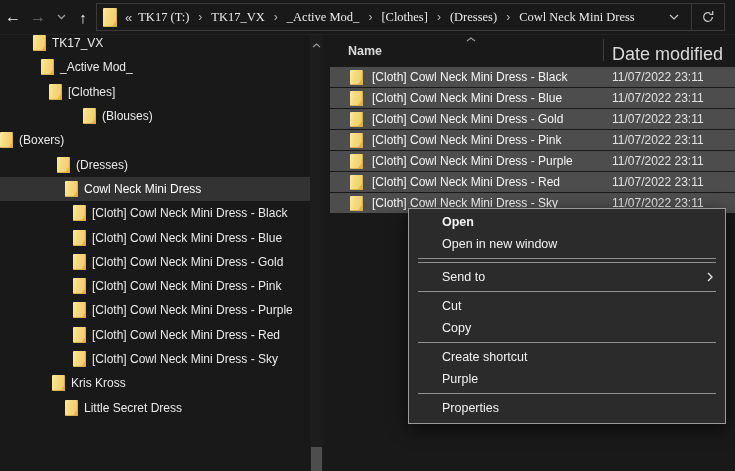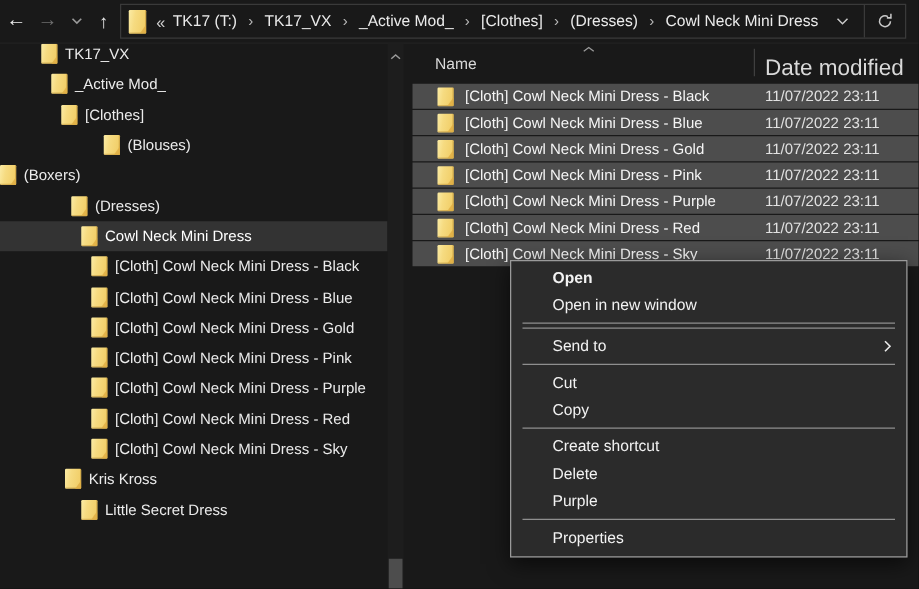"TK17 (T:)" .crumb { font-family: none -> Liberation Serif, serif }
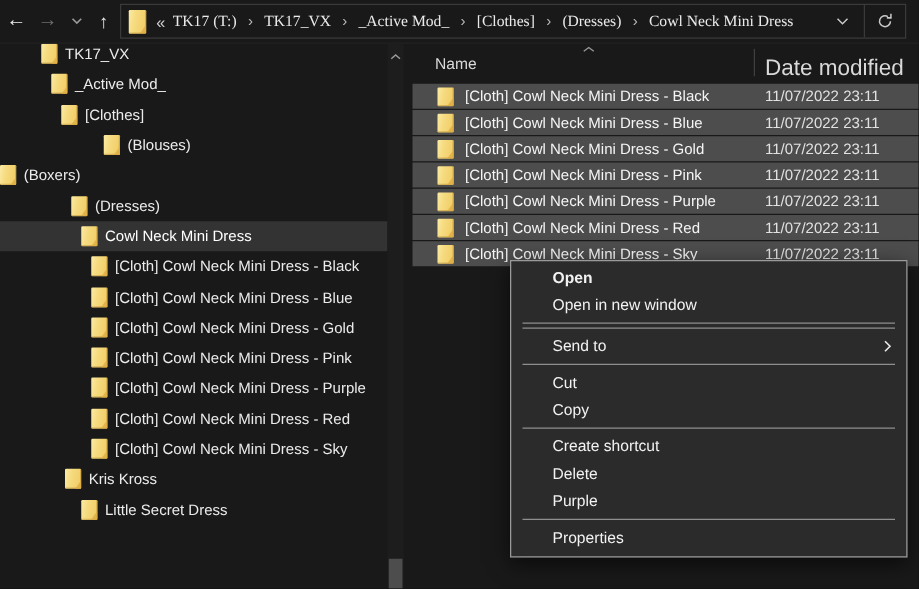"Name" .col-name { font-weight: none -> bold }
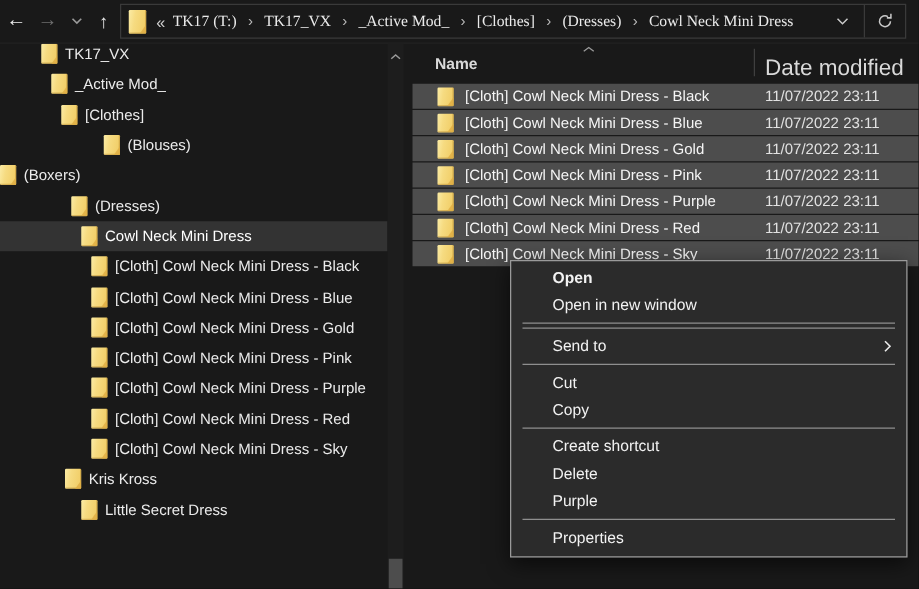"Delete" div.menu-item { html: <div>Delete</div> -> none }
